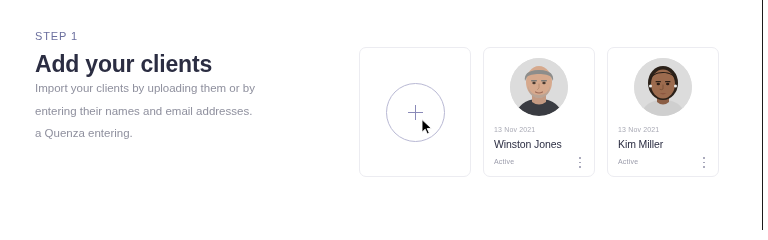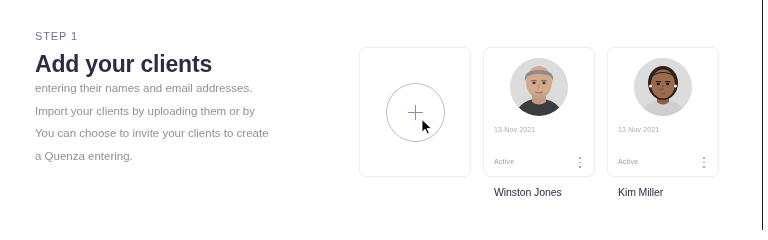"entering their names and email" span { order: before "Import your clients by uploading" -> after "Import your clients by uploading" }
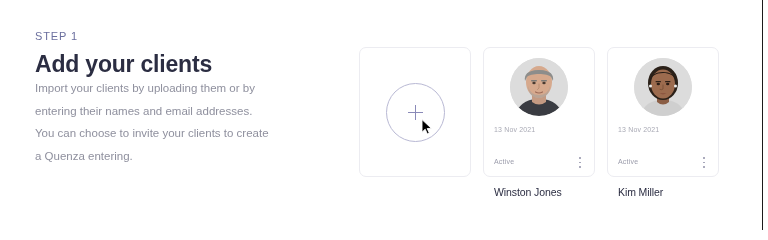"You can choose to invite" span { html: <span>You can choose to invite your clients to create</span> -> none }
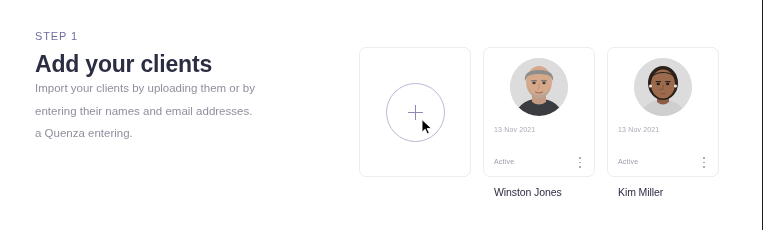"Winston Jones" .card-name { margin-top: 48px -> none }
